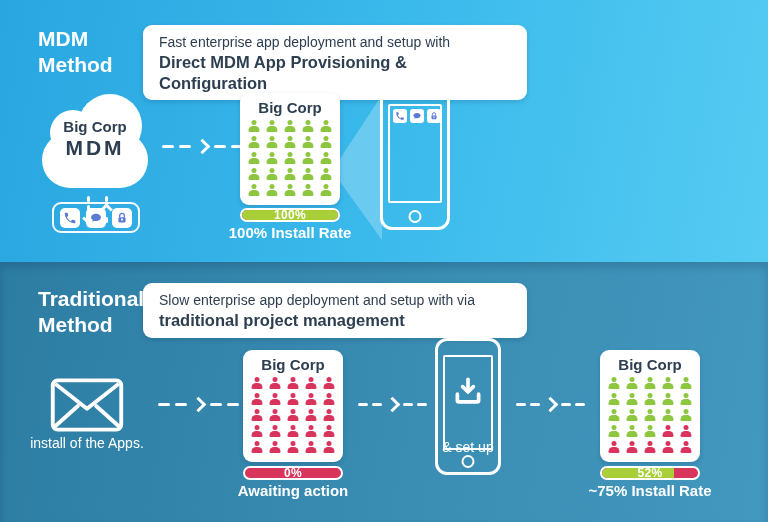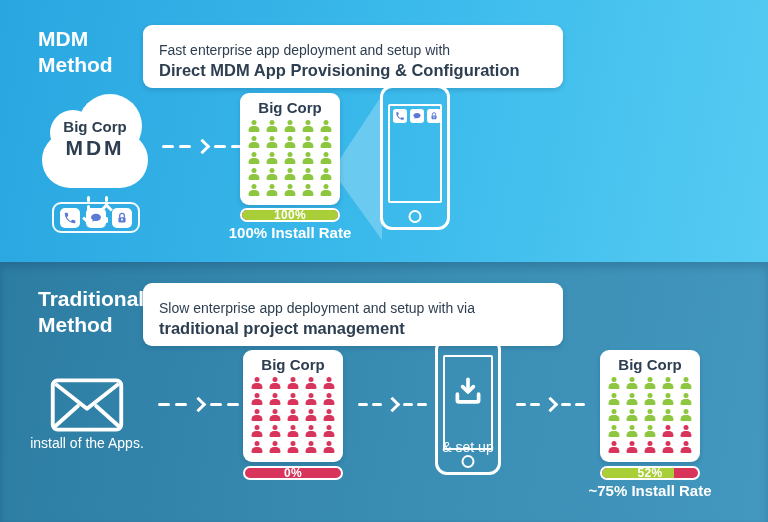"Fast enterprise app deployment and" .banner { padding: 16px 16px 7px -> 8px 16px 7px; width: 420px -> 384px }
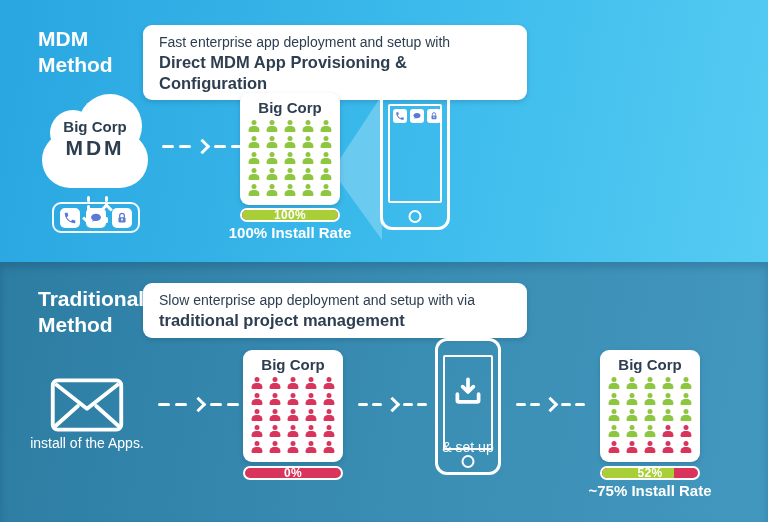"Awaiting action" div.caption { html: none -> <div>Awaiting action</div> }
